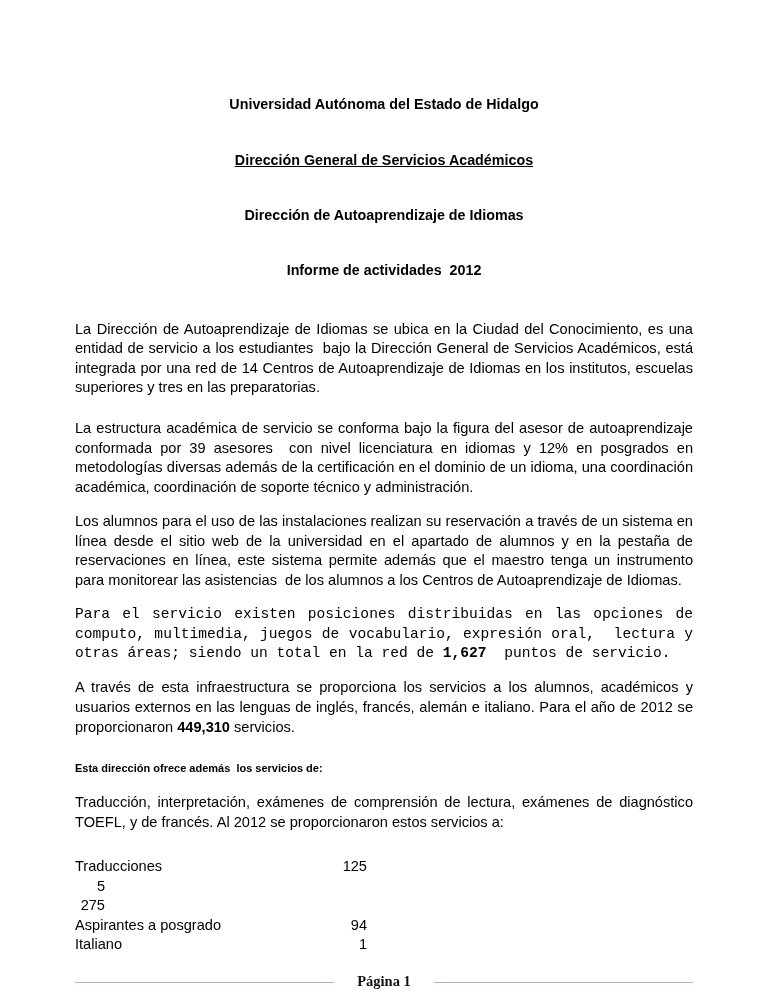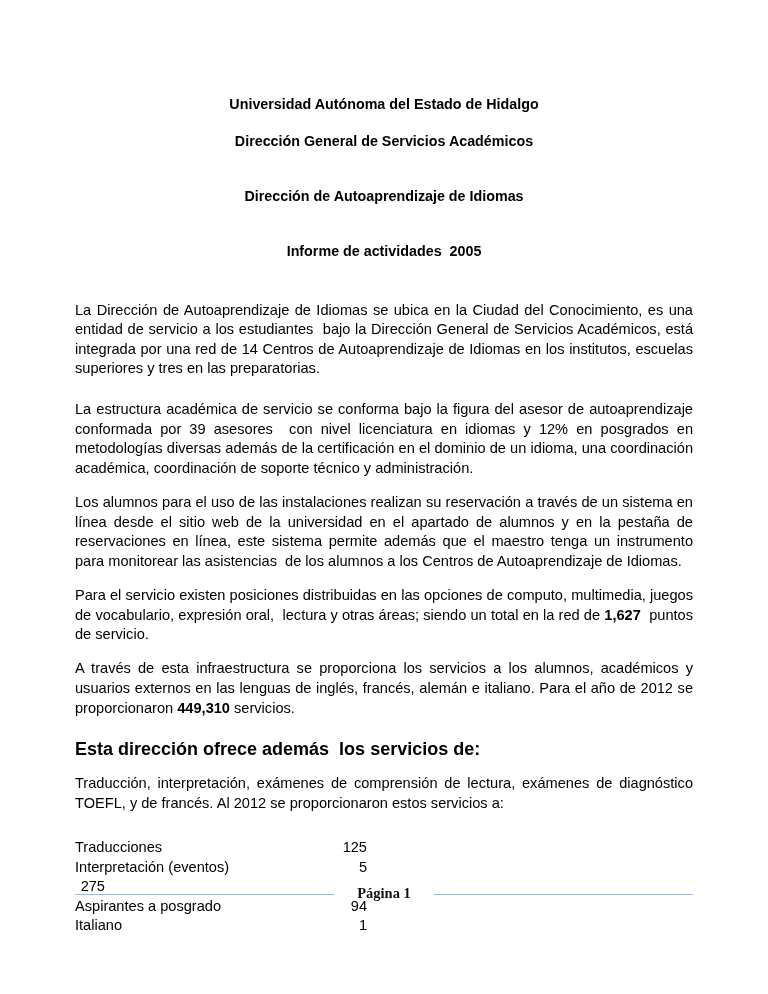"Dirección General de Servicios" .h-2 { margin-top: 20px -> 39px; text-decoration: none -> underline }
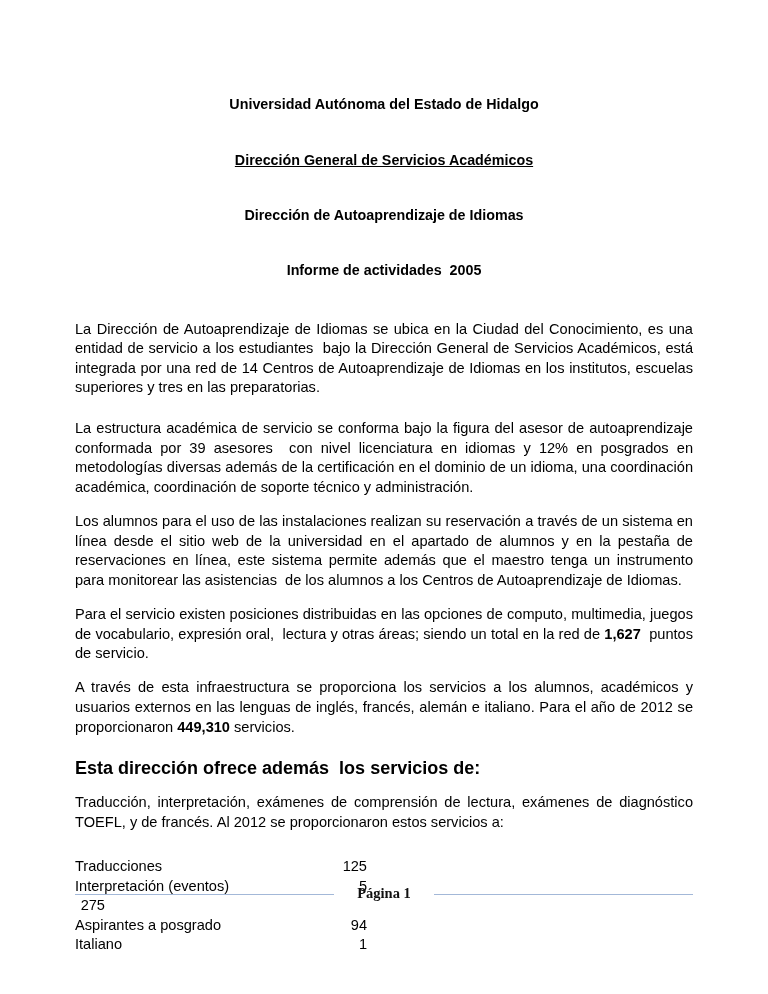"Informe de actividades 2005" div.heading { text: 2005 -> 2012 }
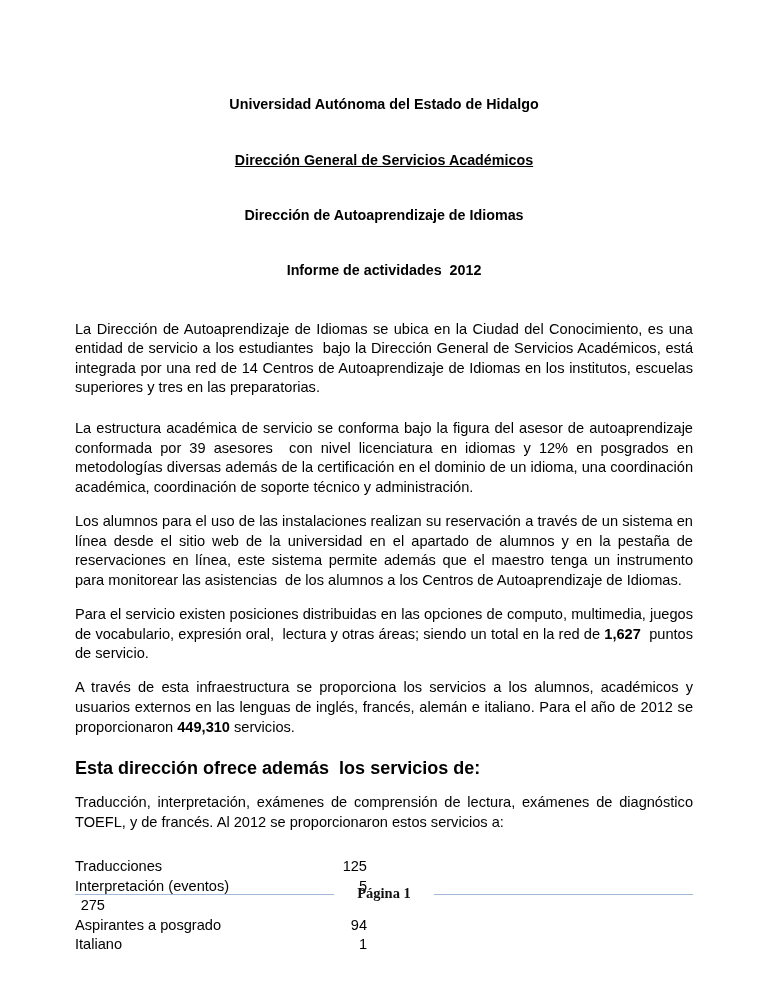"Para el servicio existen posiciones" .p-3 { font-family: none -> Liberation Mono, monospace }
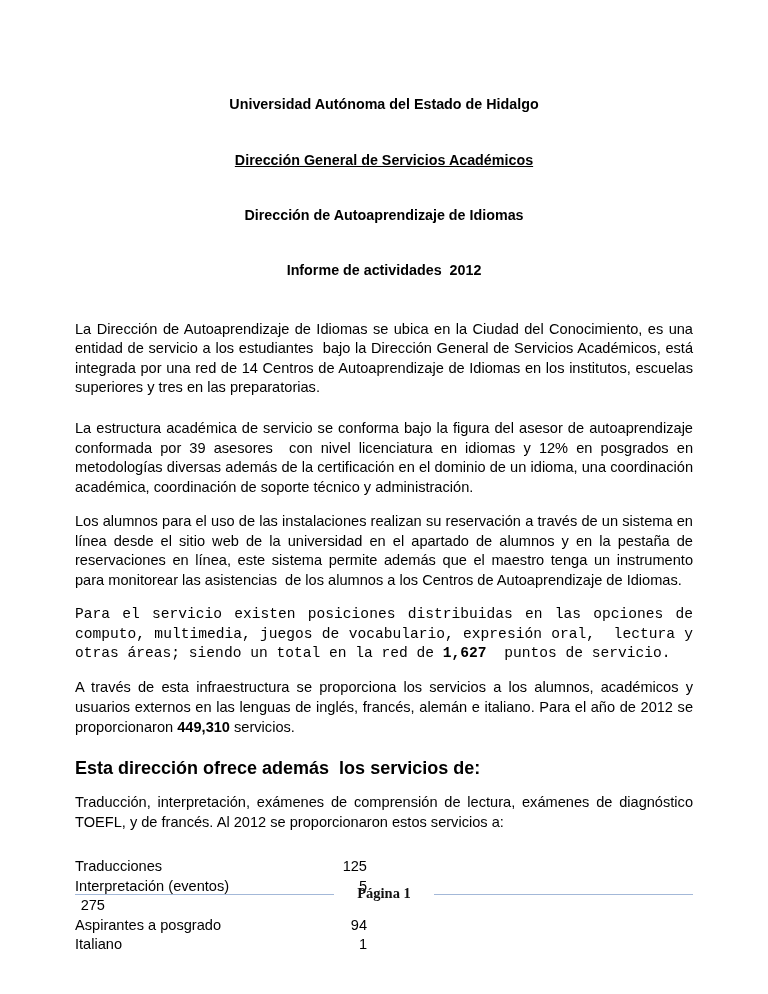"Esta dirección ofrece además los" .section-head { font-size: 18px -> 11px }
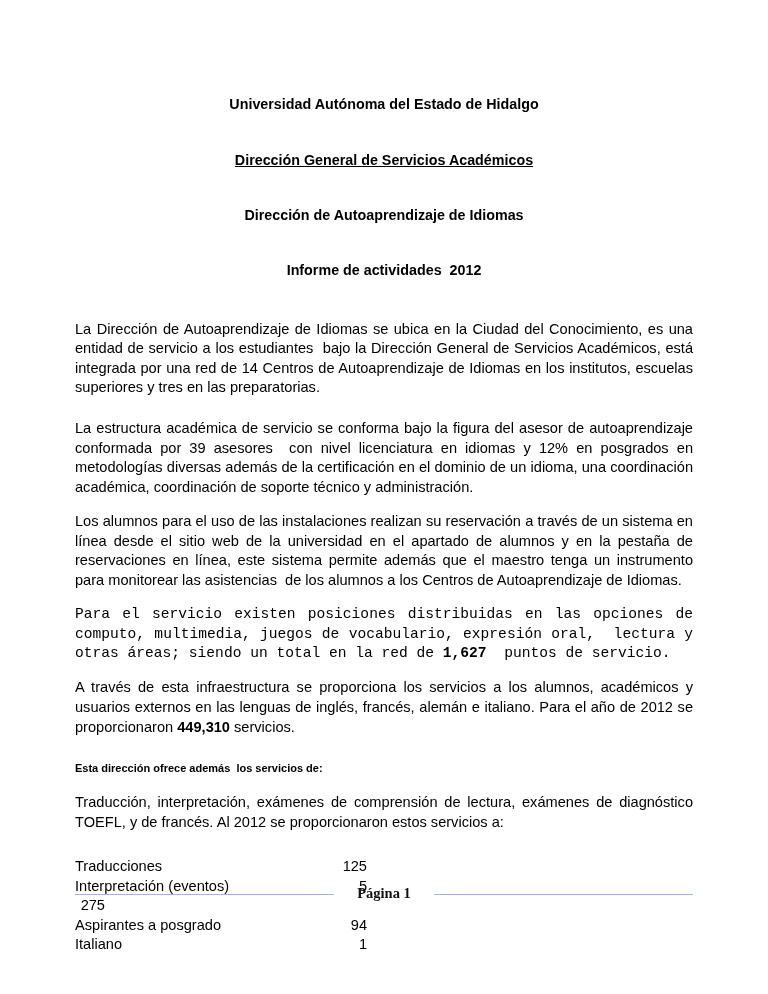"Interpretación (eventos)" span.list-label { html: <span>Interpretación (eventos)</span> -> none }
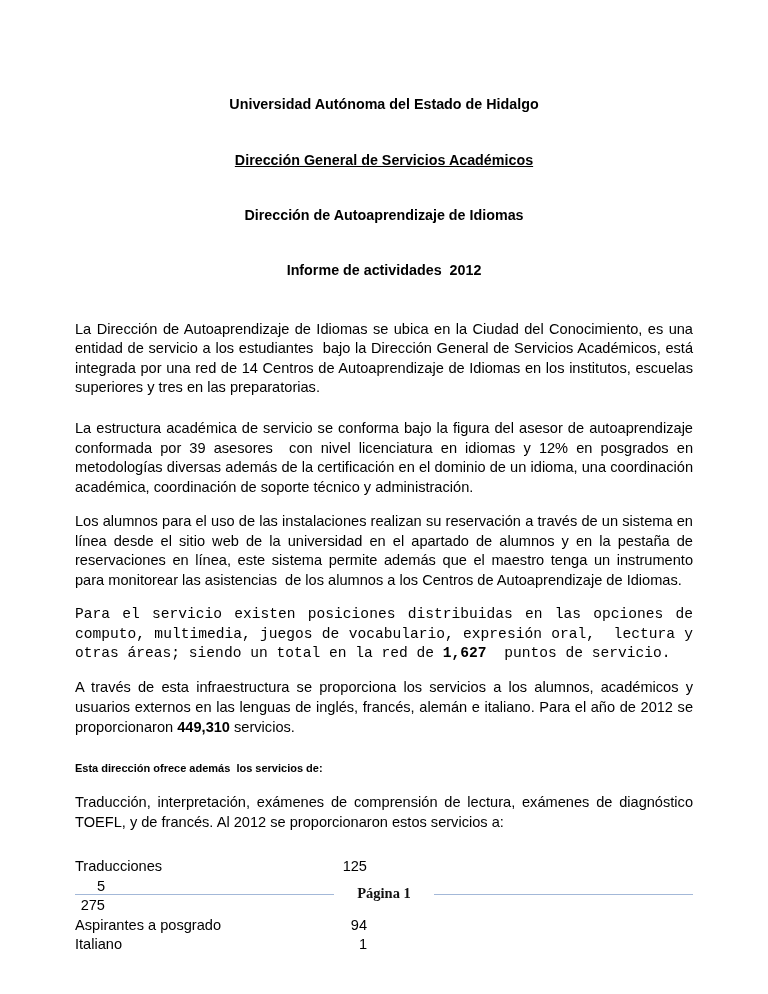"Página 1" .footer { top: 886px -> 974px }
